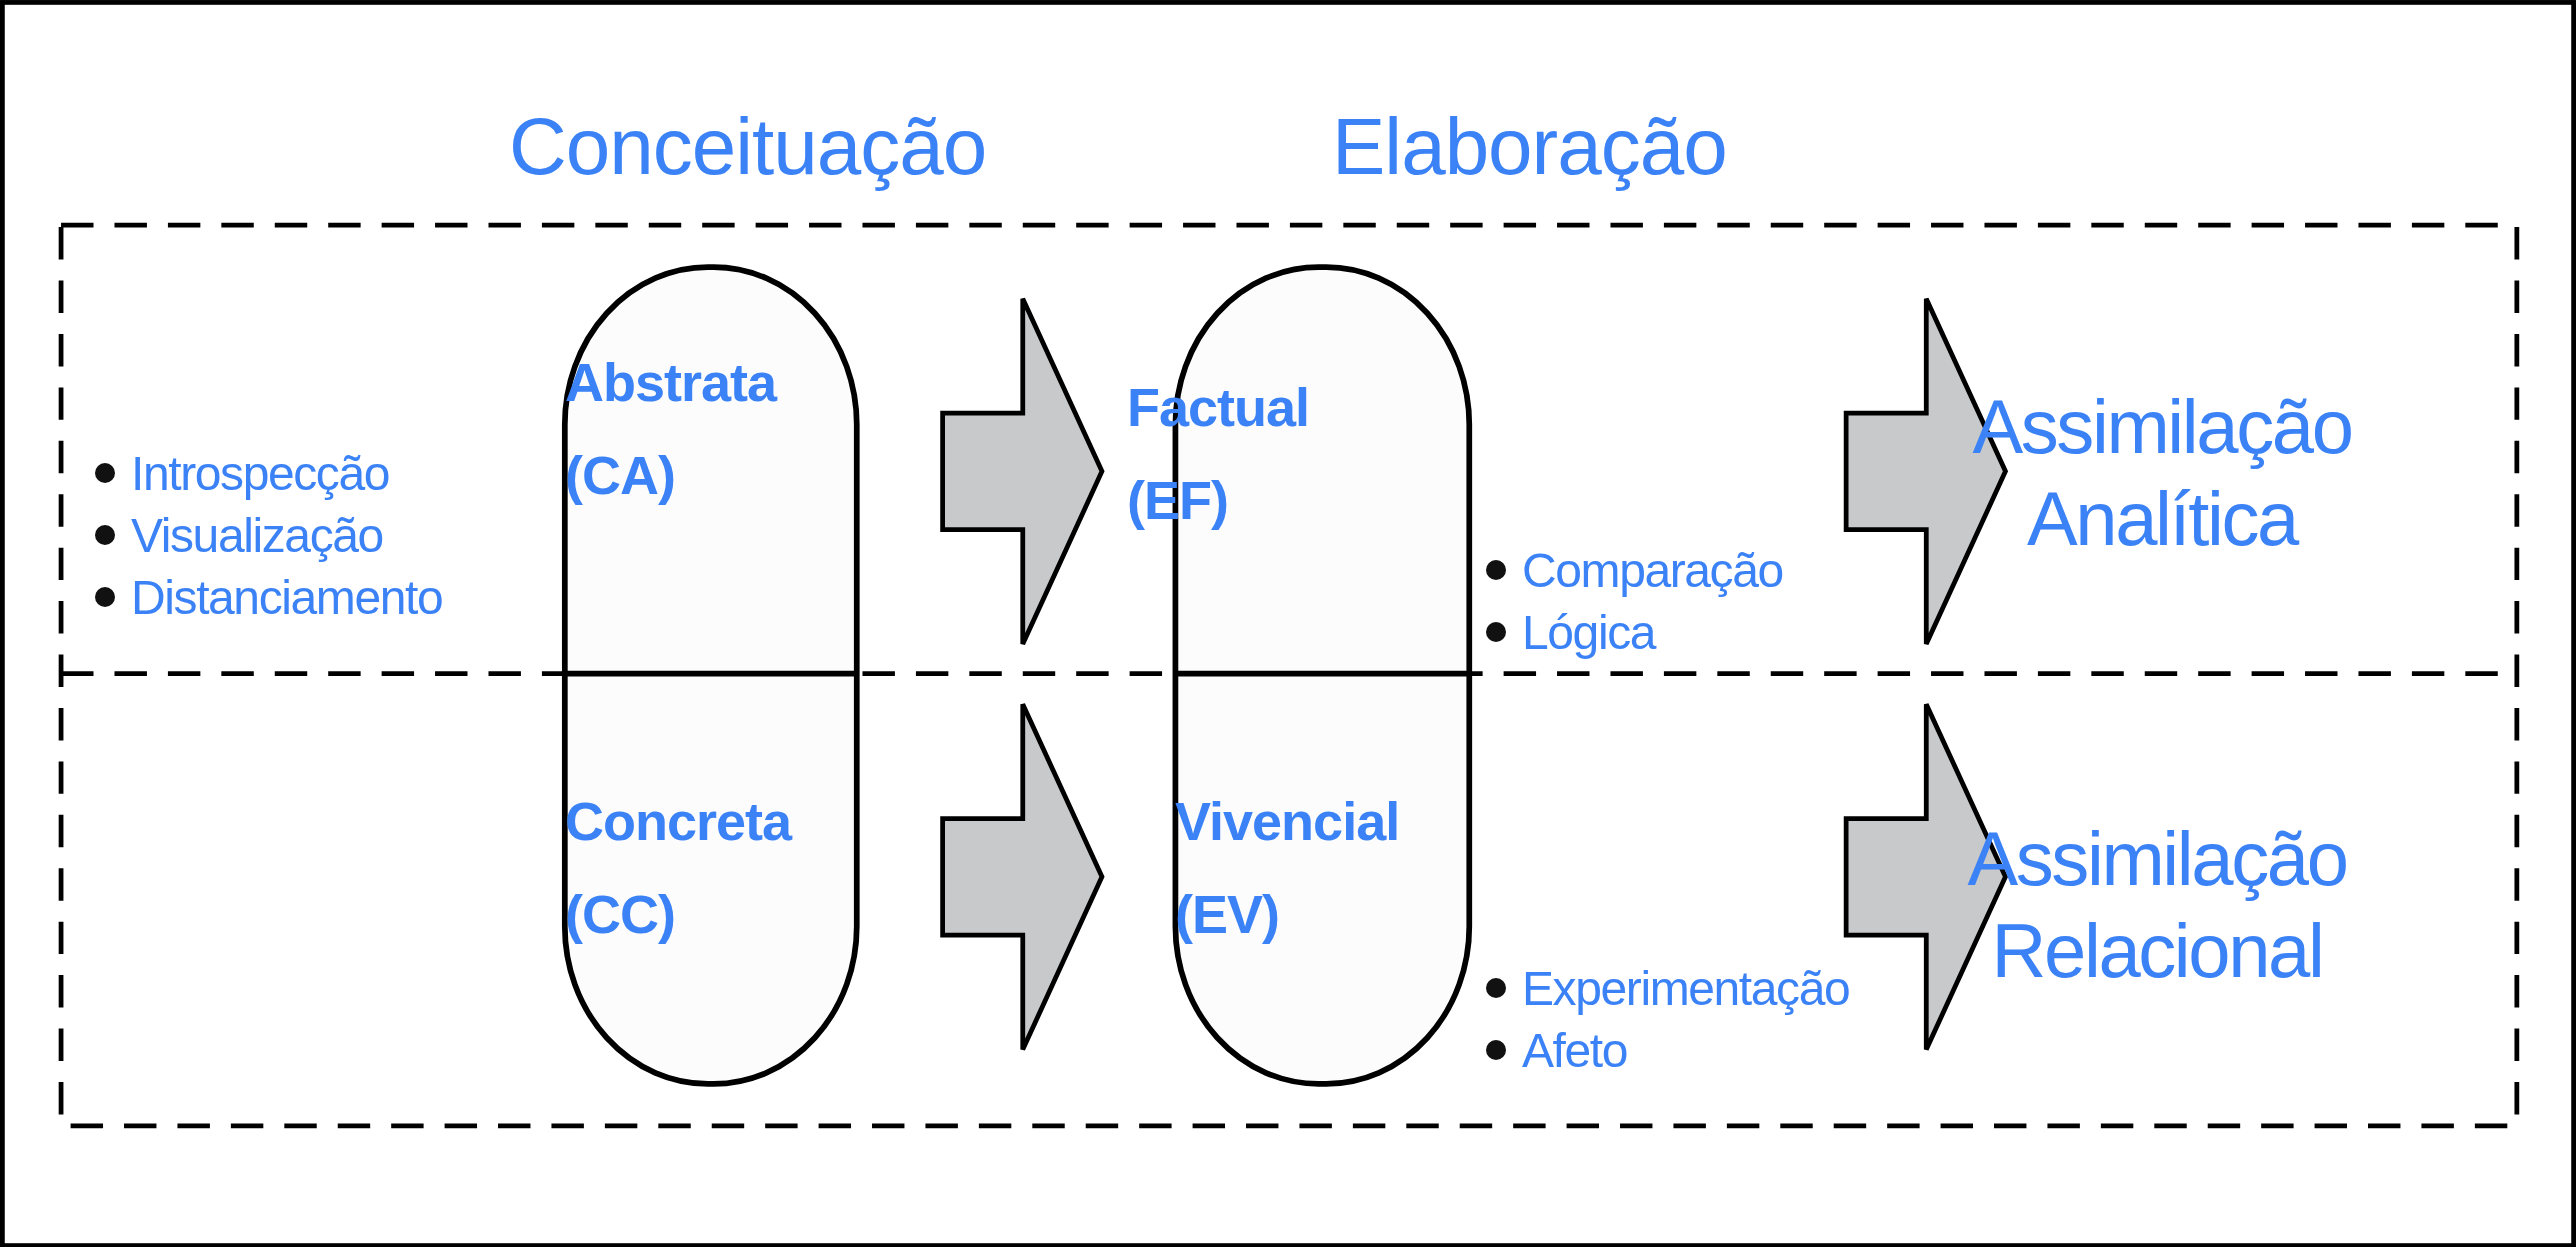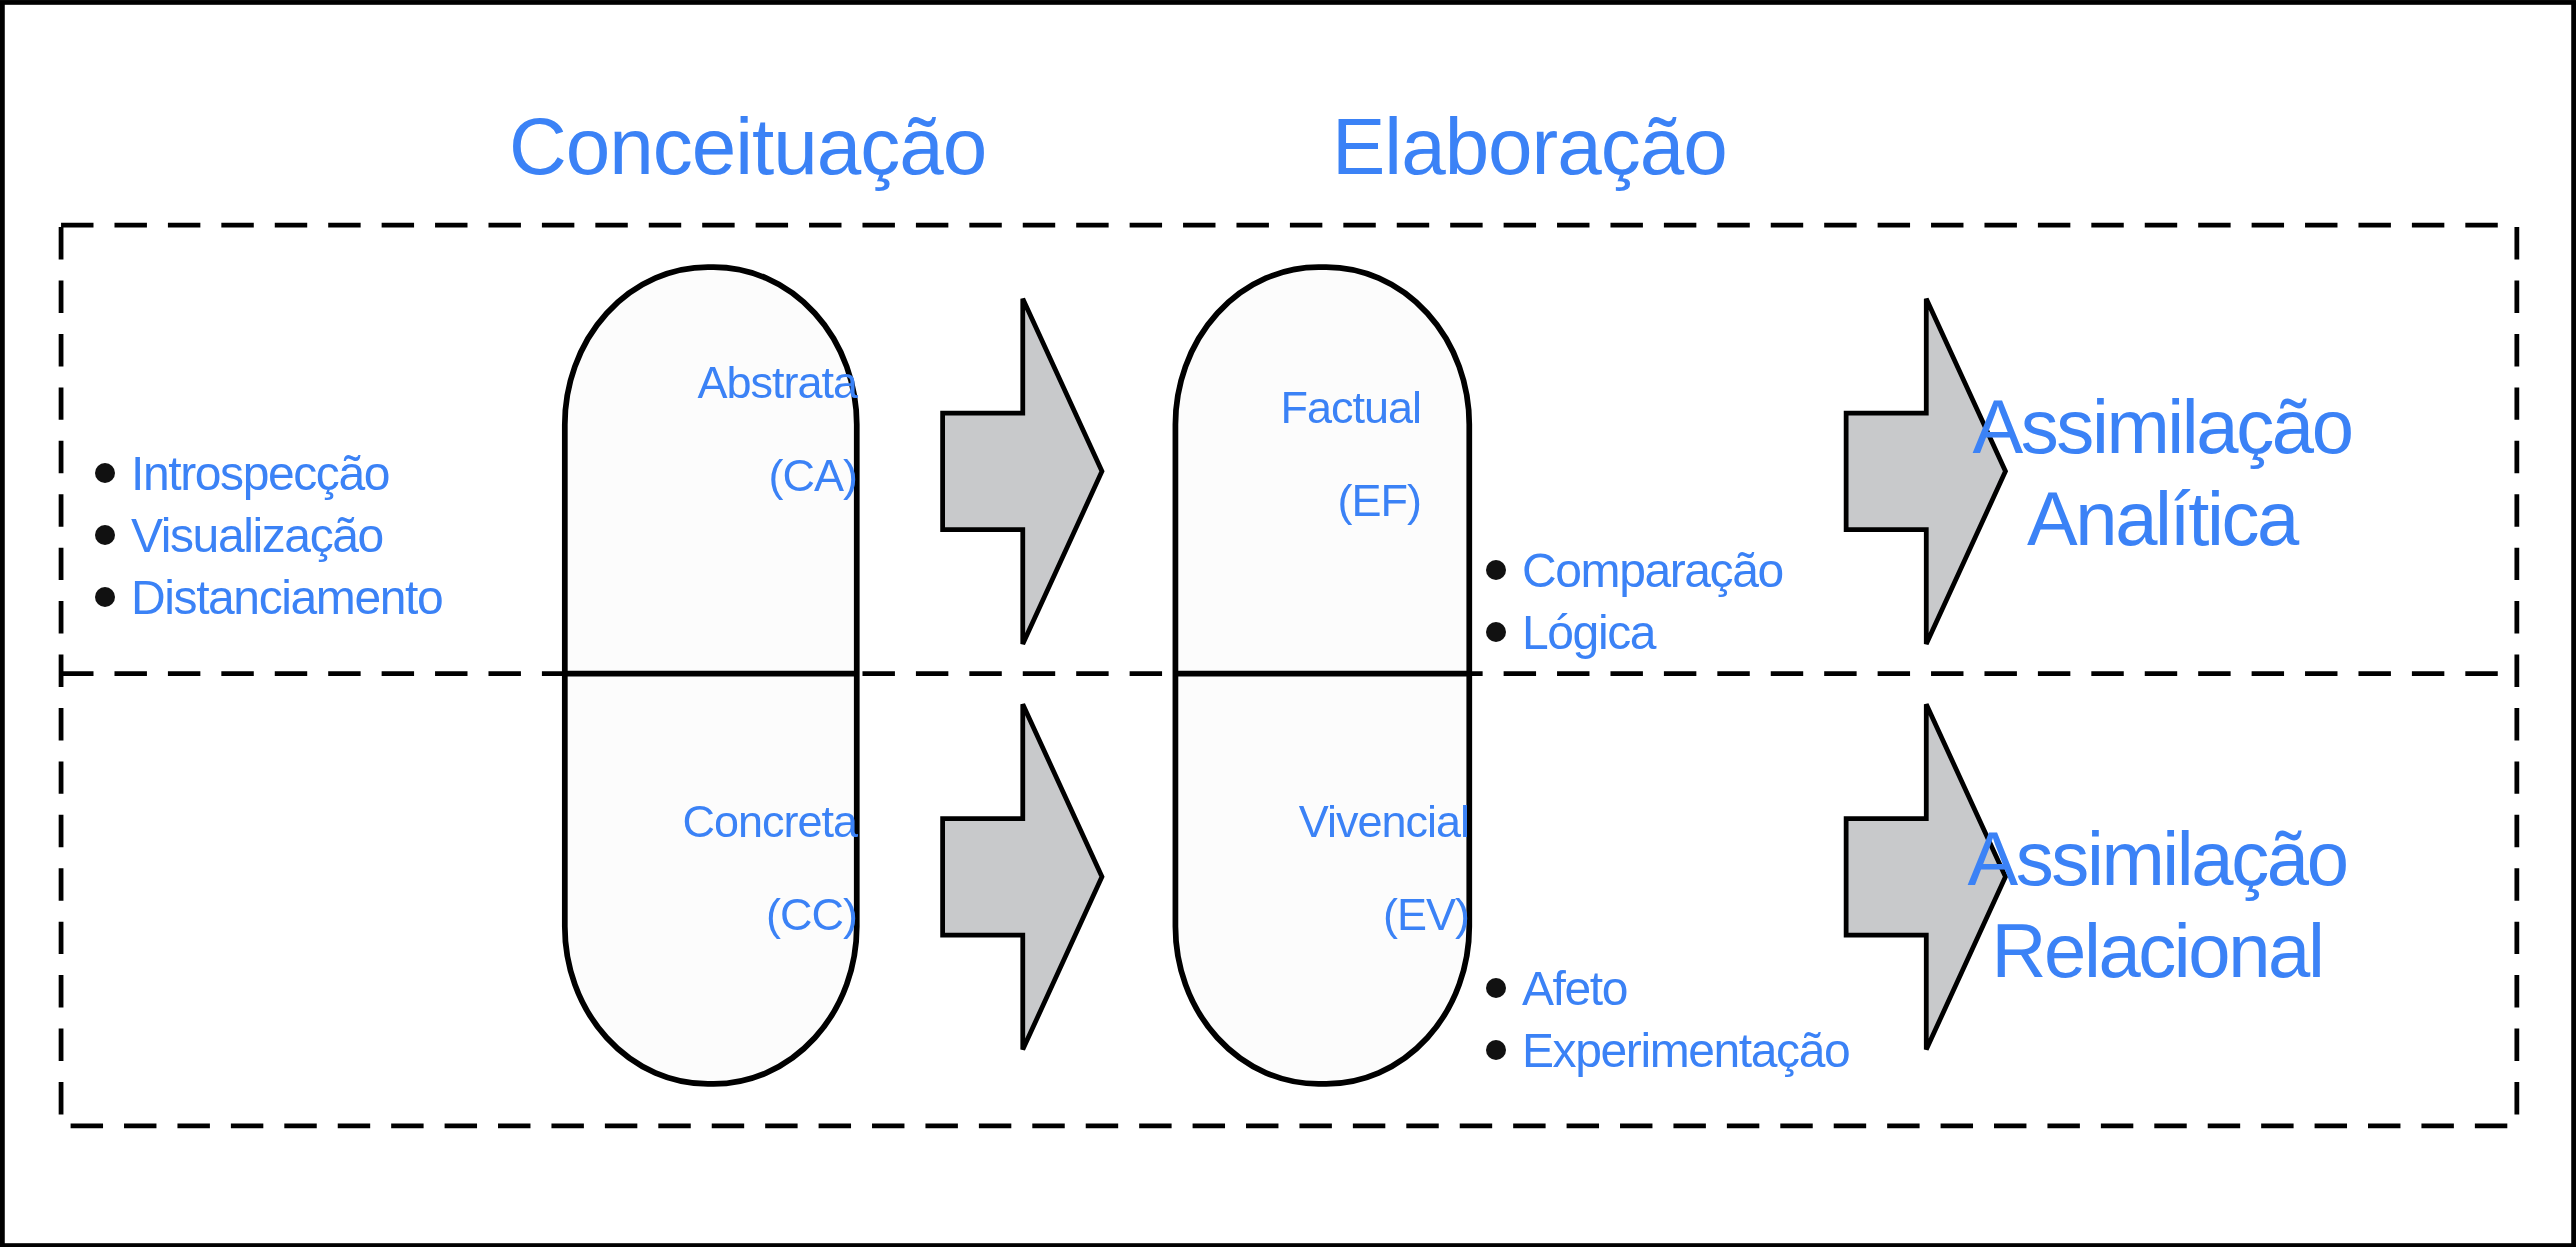"Abstrata" .pill-text { font-size: 45px -> 54px; font-weight: none -> bold; text-align: right -> left }
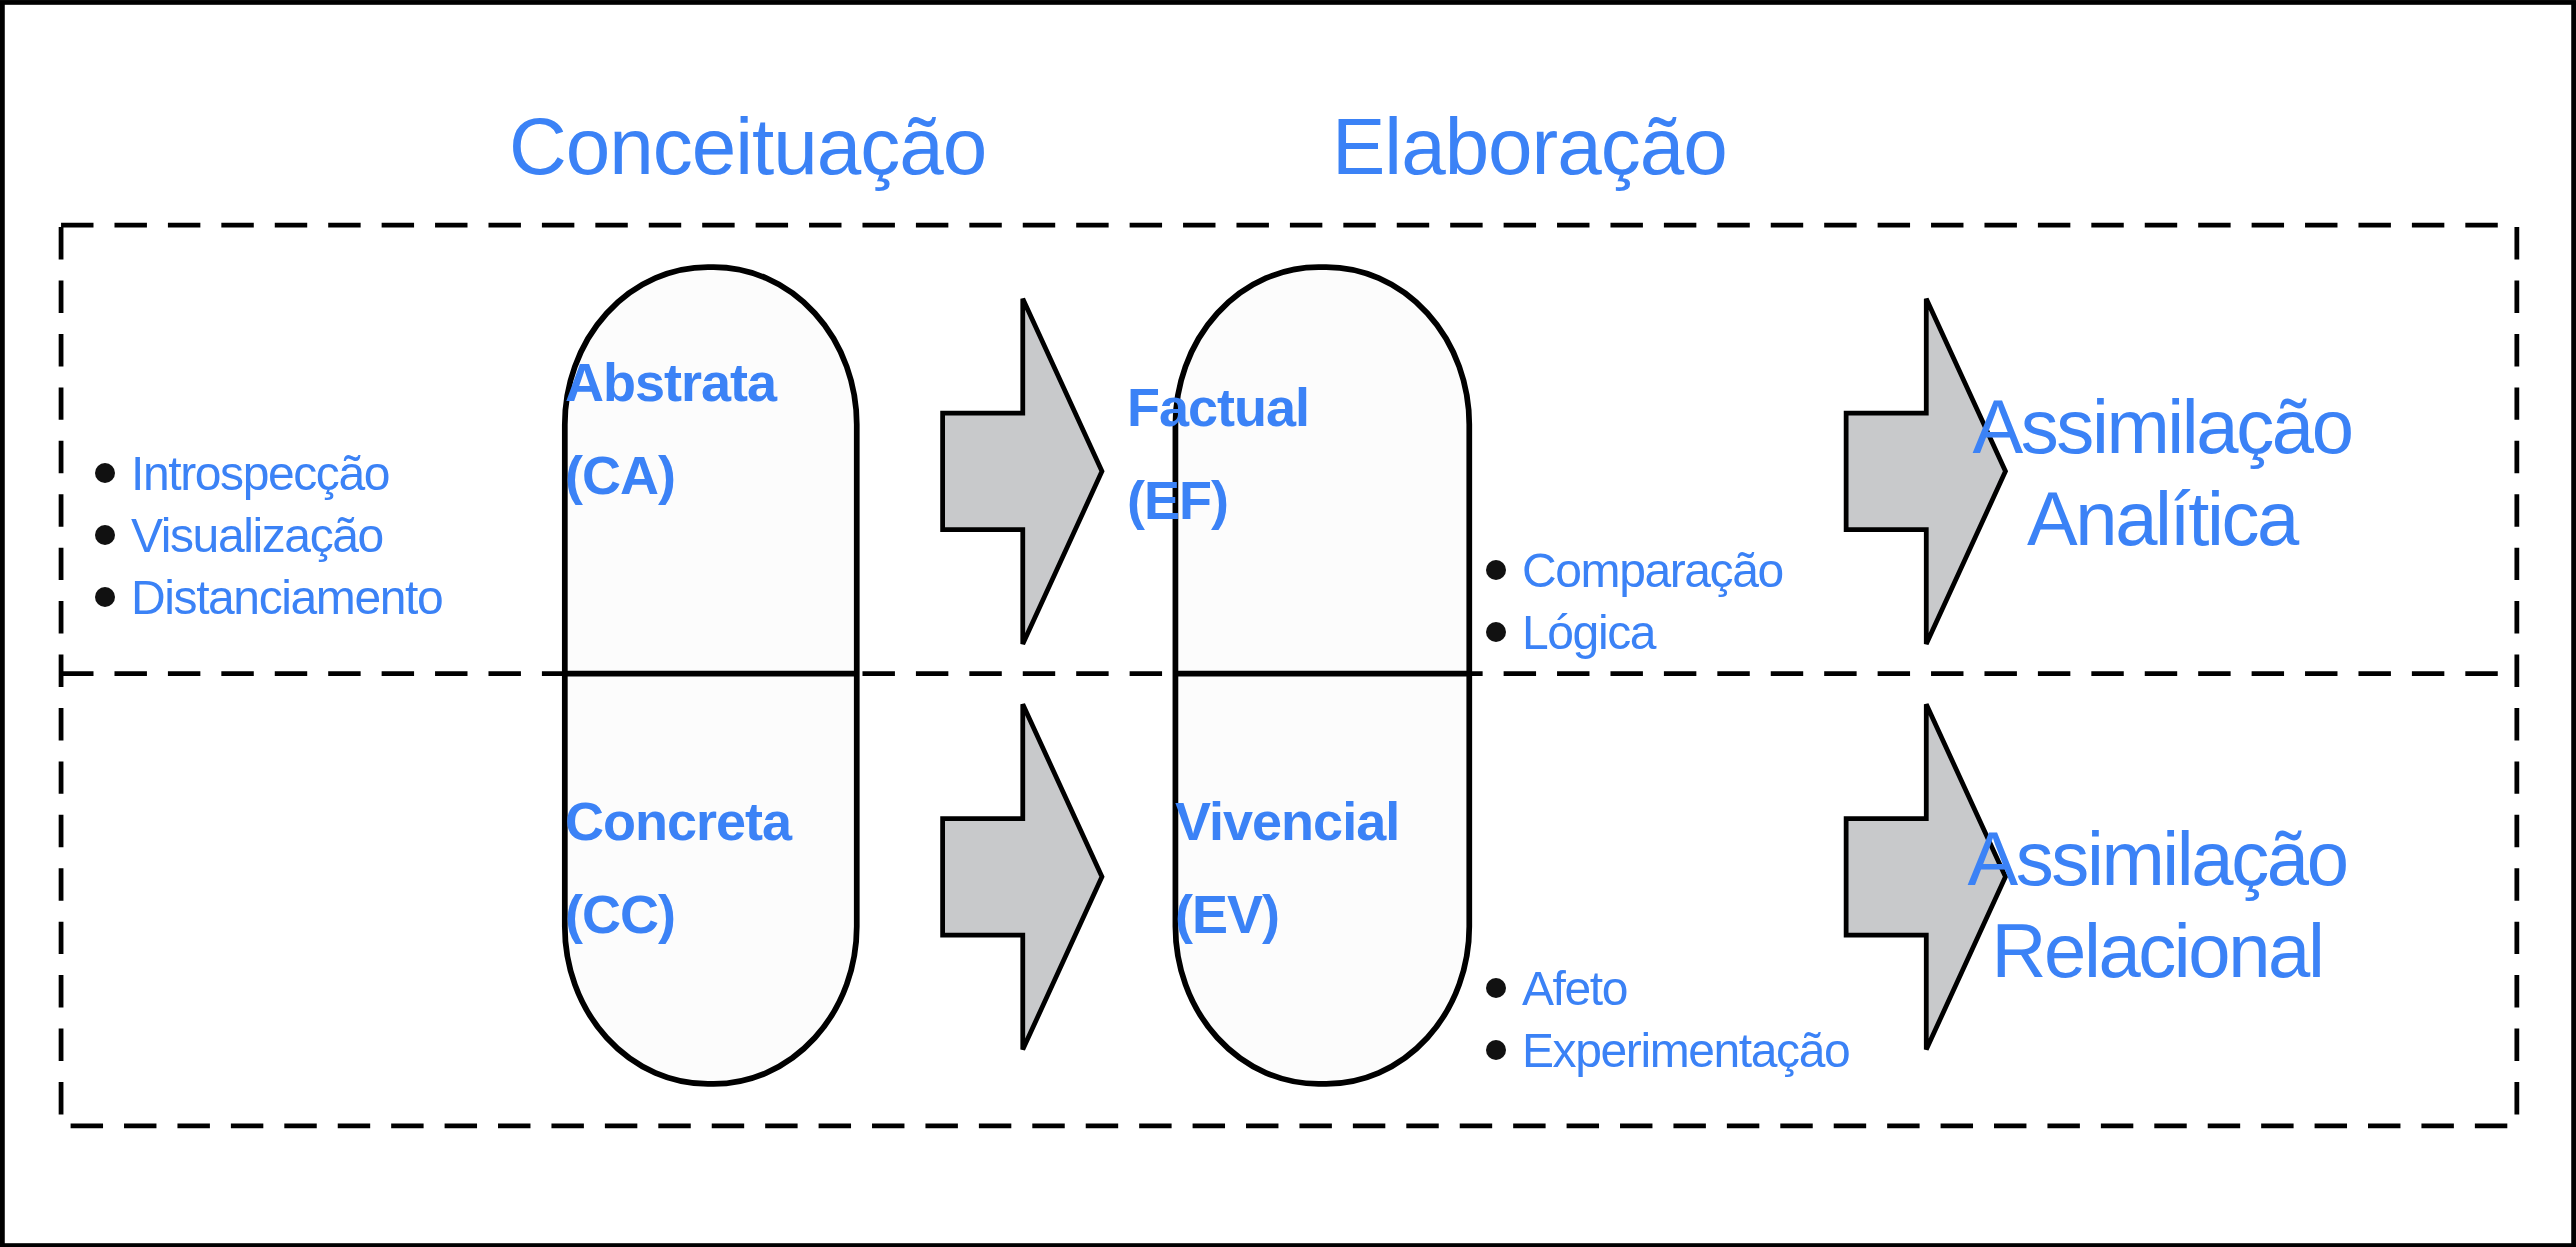"Afeto" div.bullet-row { order: before "Experimentação" -> after "Experimentação" }
